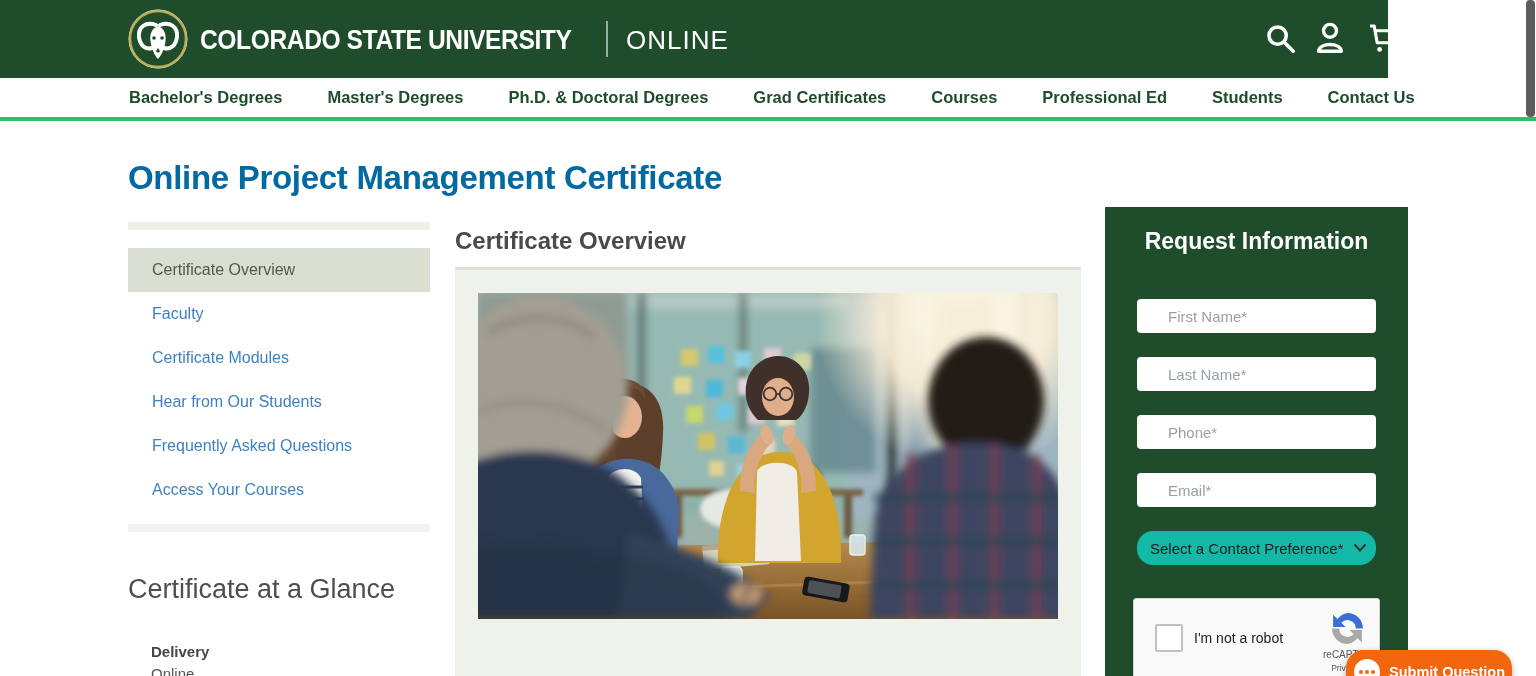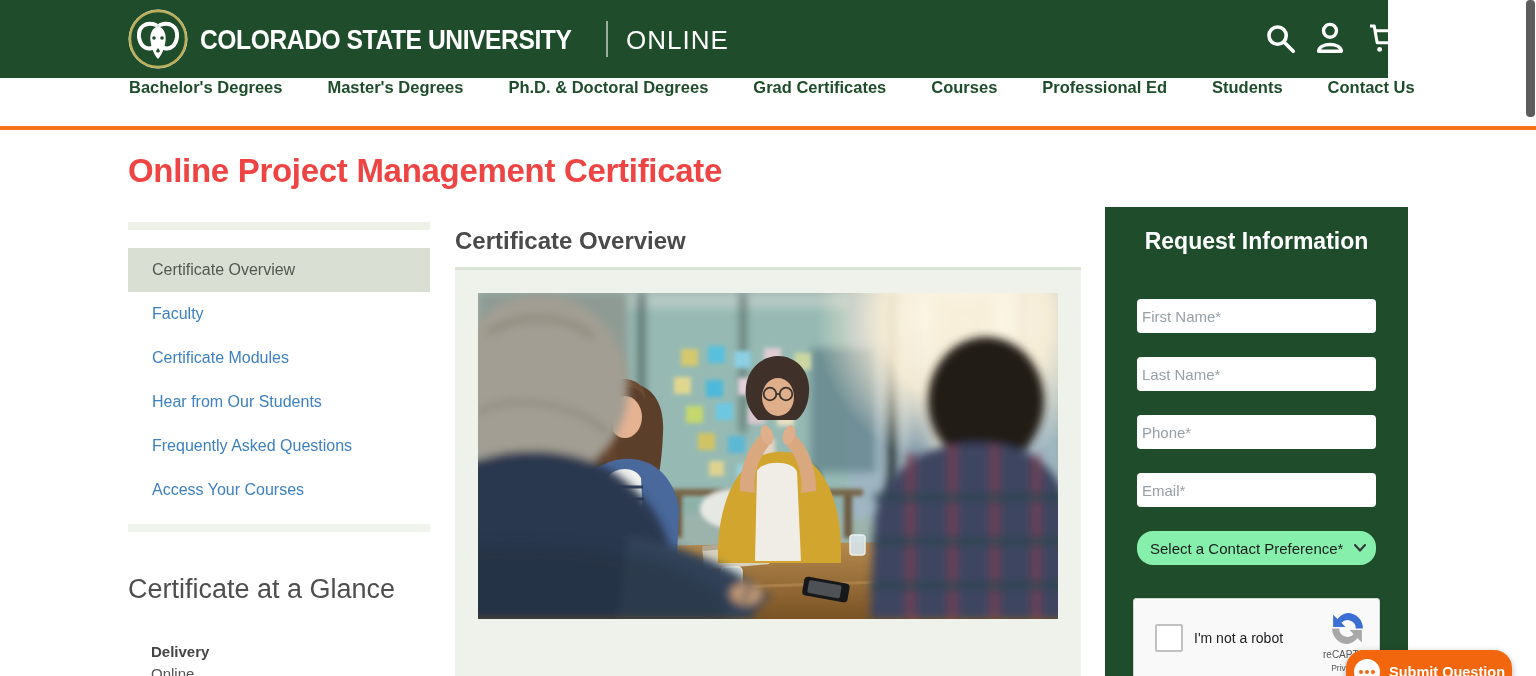"Bachelor's Degrees" .nav { align-items: flex-start -> center; border-bottom: 4px solid #f97316 -> 4px solid #22c55e; height: 52px -> 43px }
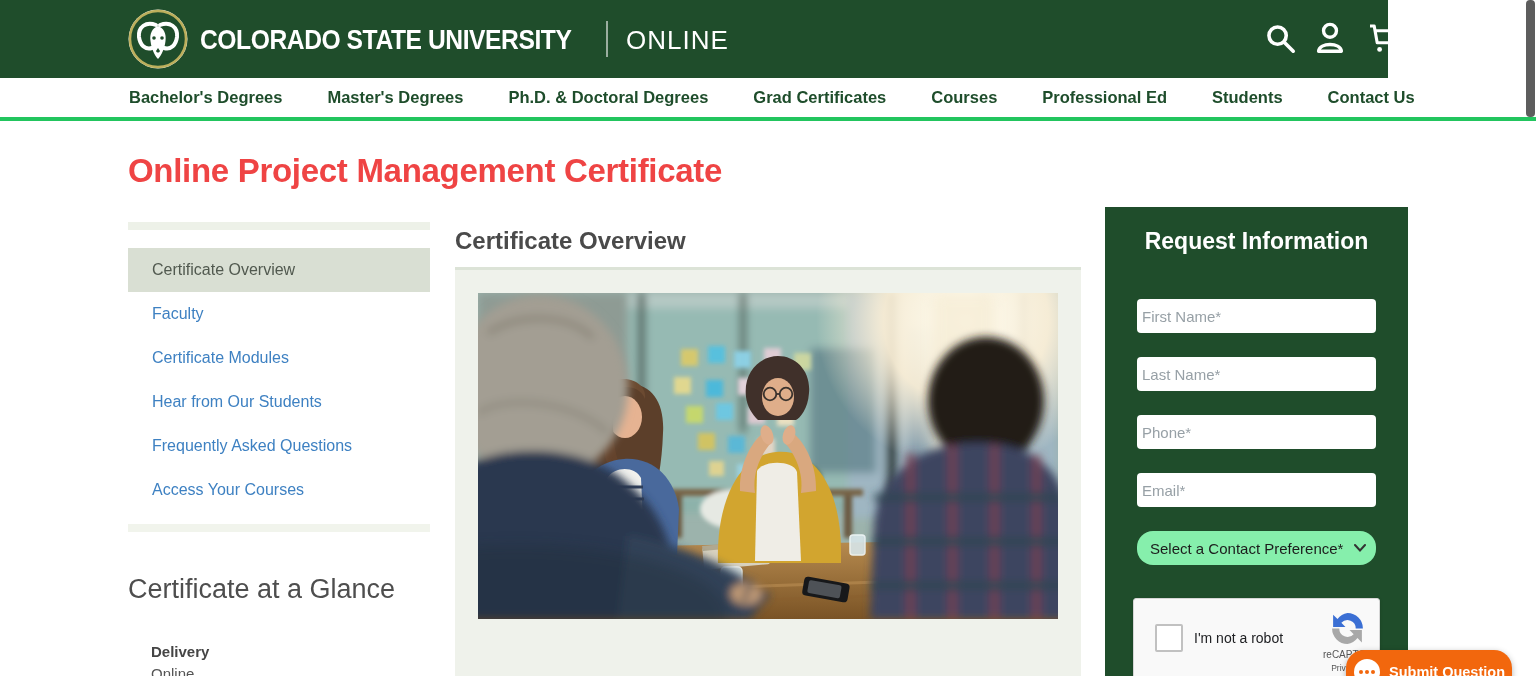"Online Project Management Certificate" .page-title { color: #ef4444 -> #0369a1; top: 152px -> 159px }
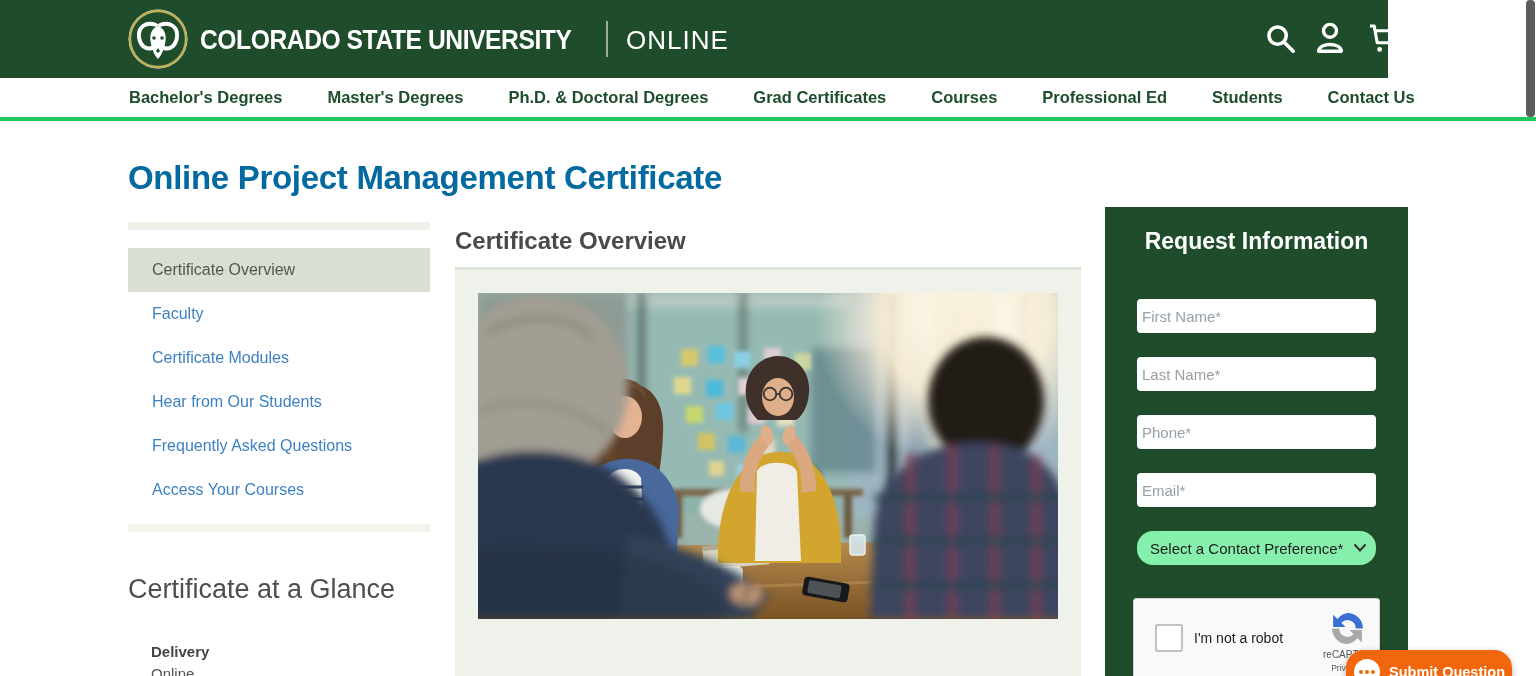"First Name*" .f-field input { padding: 0 5px -> 0 31px }
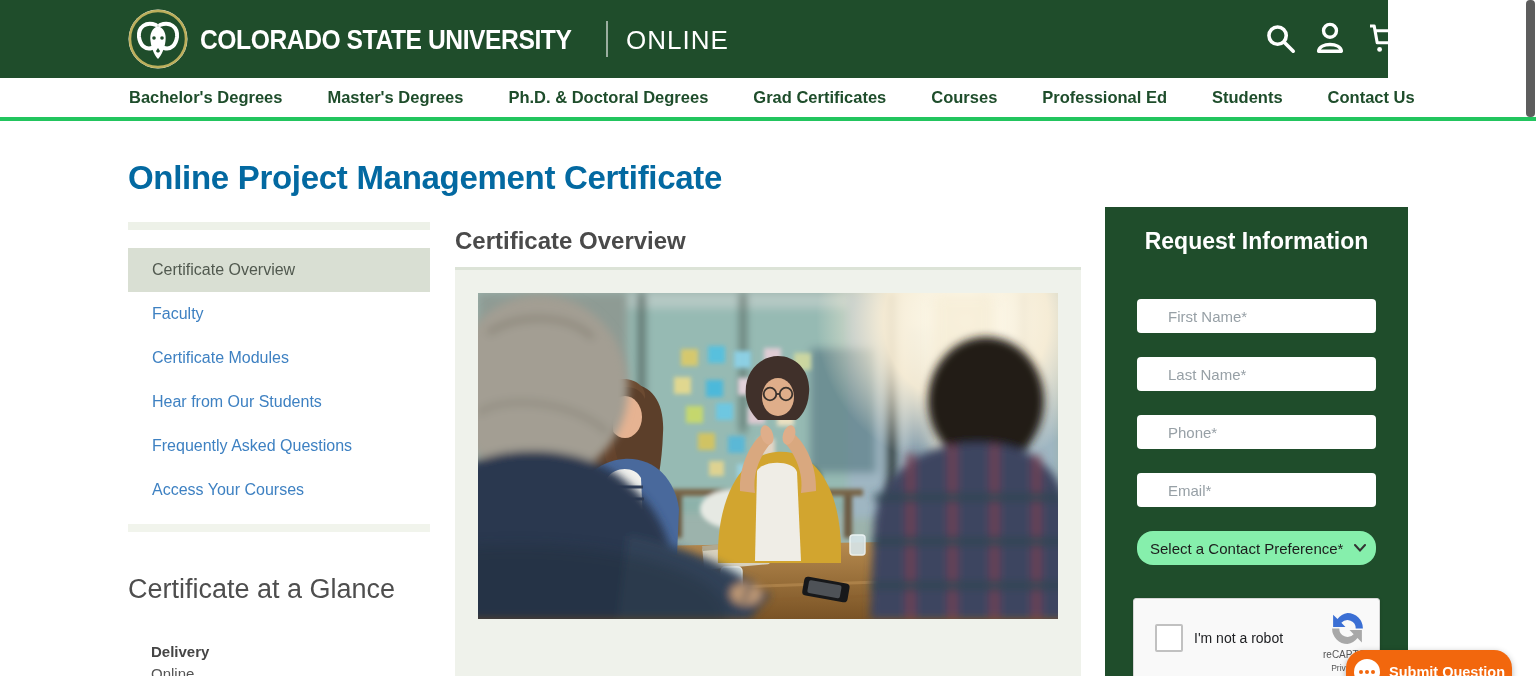"Select a Contact Preference*" .f-select { background: #86efac -> #14b8a6 }
